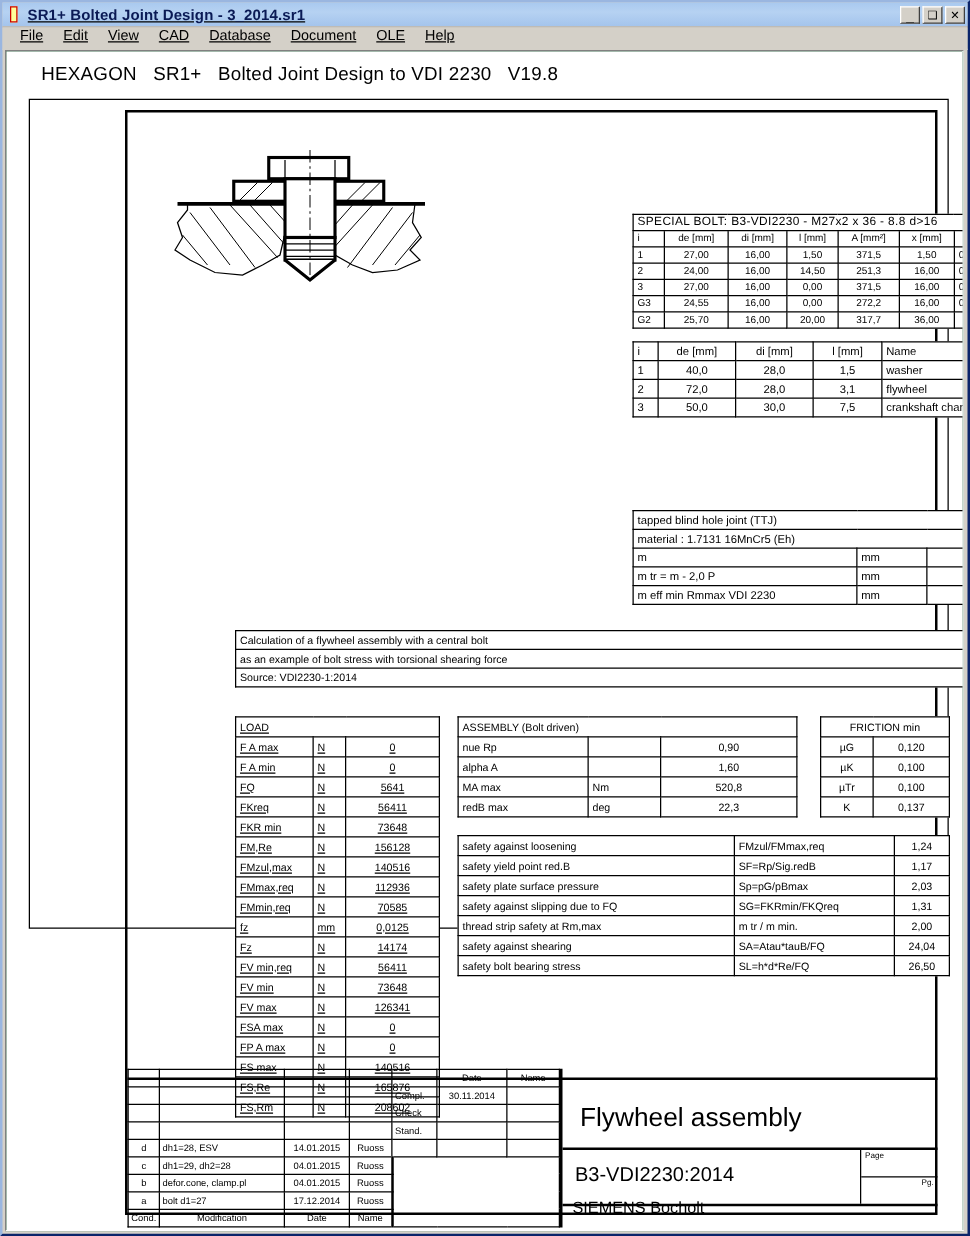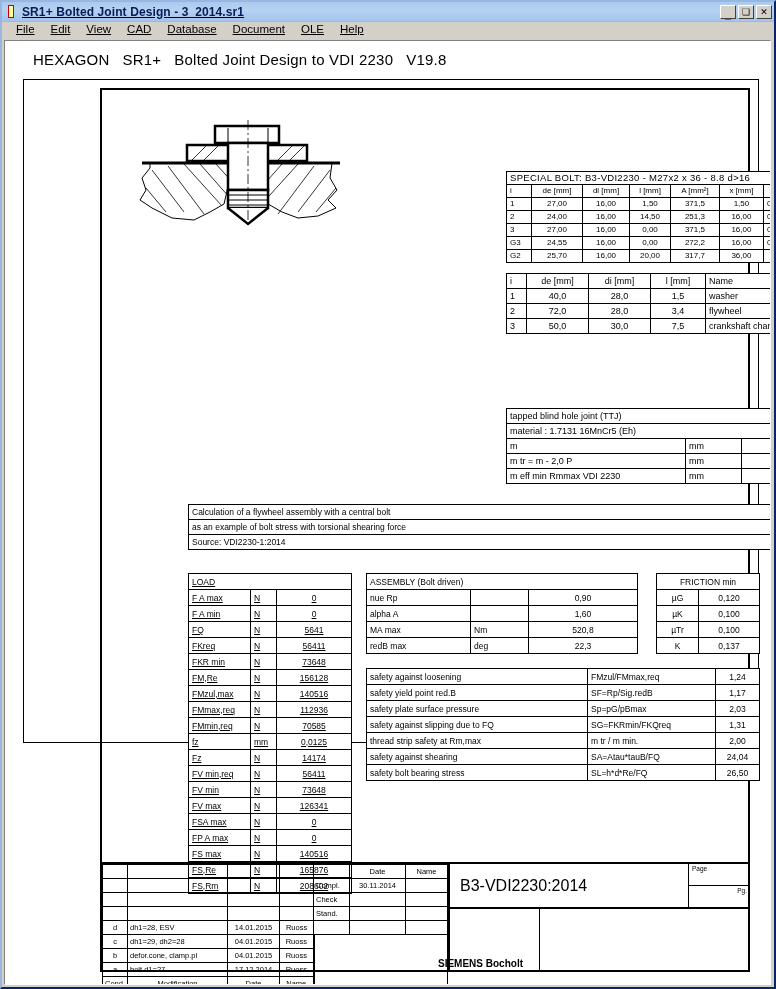"3,4" td.c { text: 3,4 -> 3,1 }
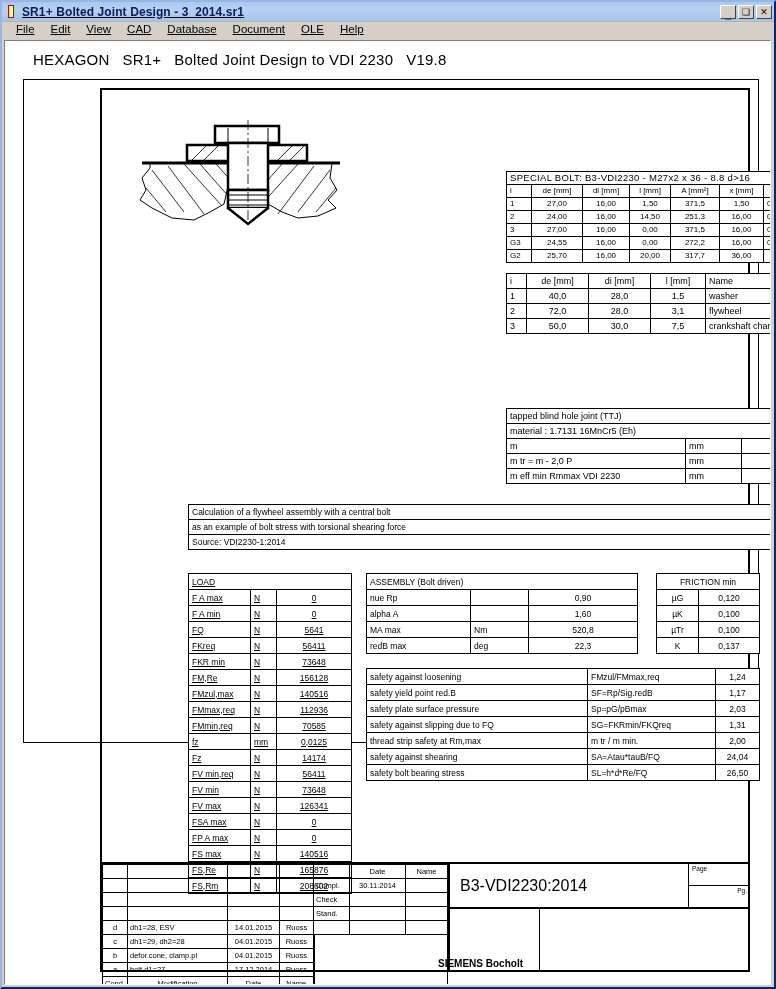"Date" #tb-grid { align-items: none -> center }
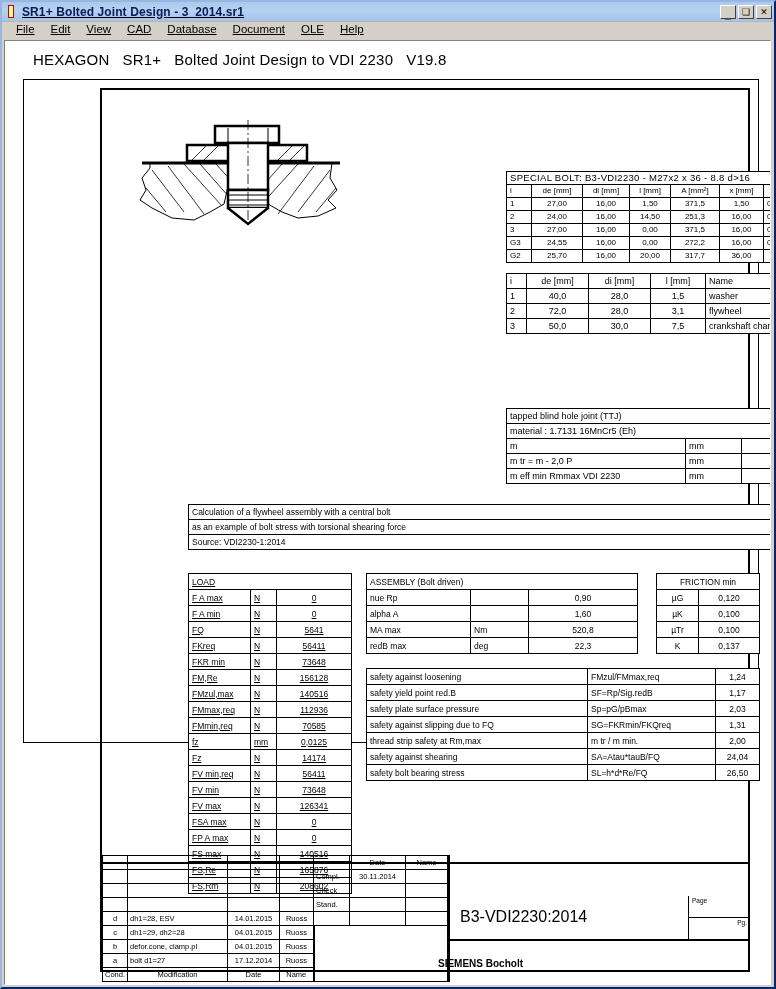"Flywheel assembly" div { html: none -> <div>Flywheel assembly</div> }
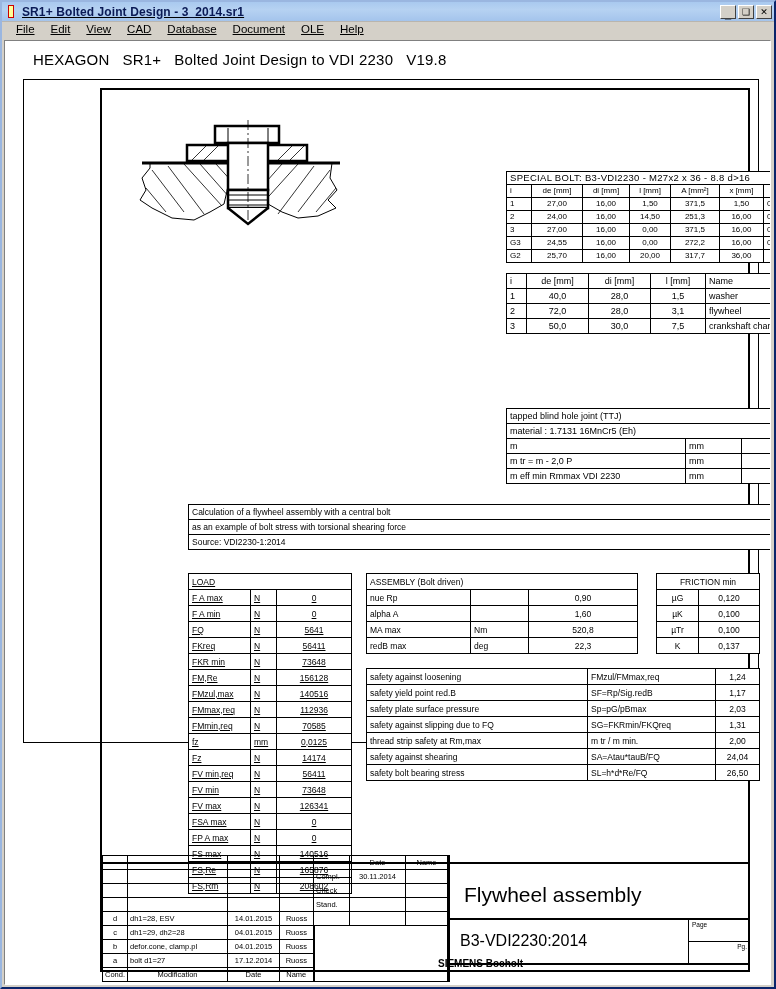"SIEMENS Bocholt" div { font-size: 10px -> 13px; font-weight: bold -> none; left: 336px -> 356px }
